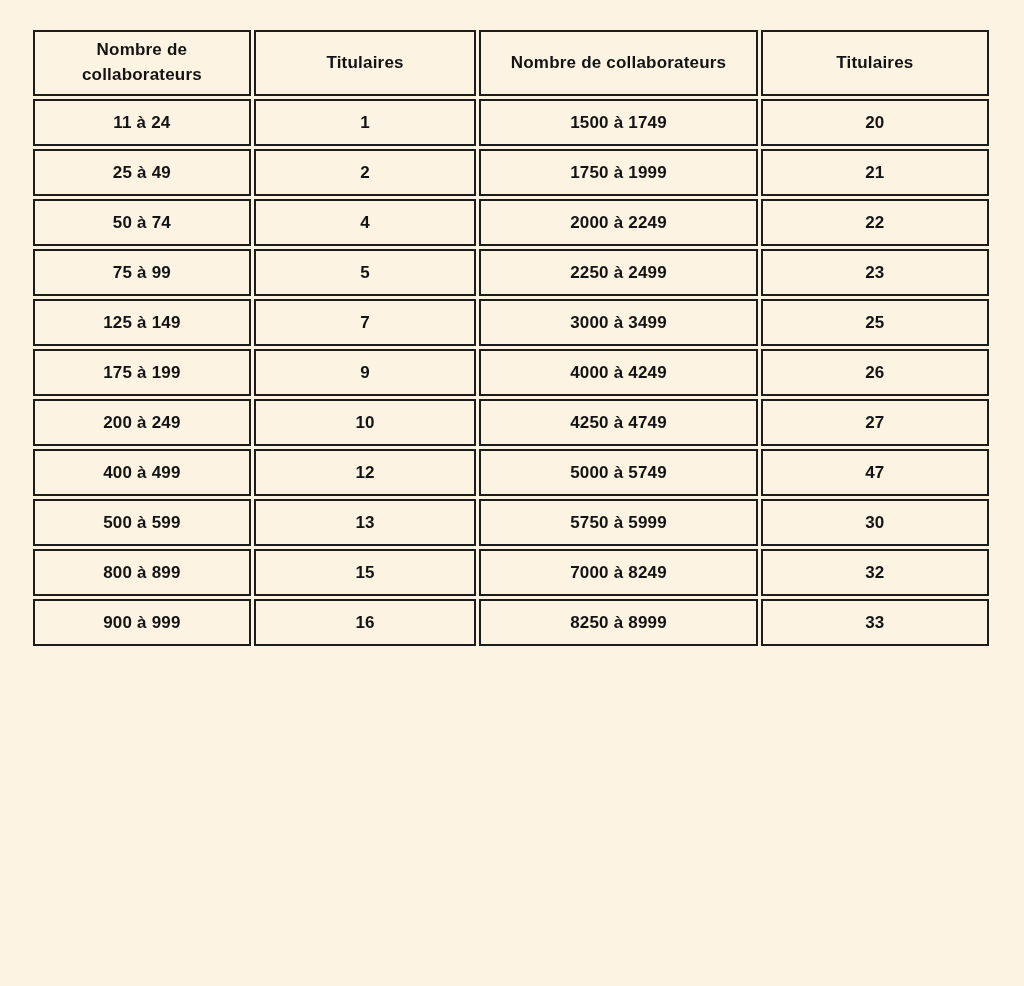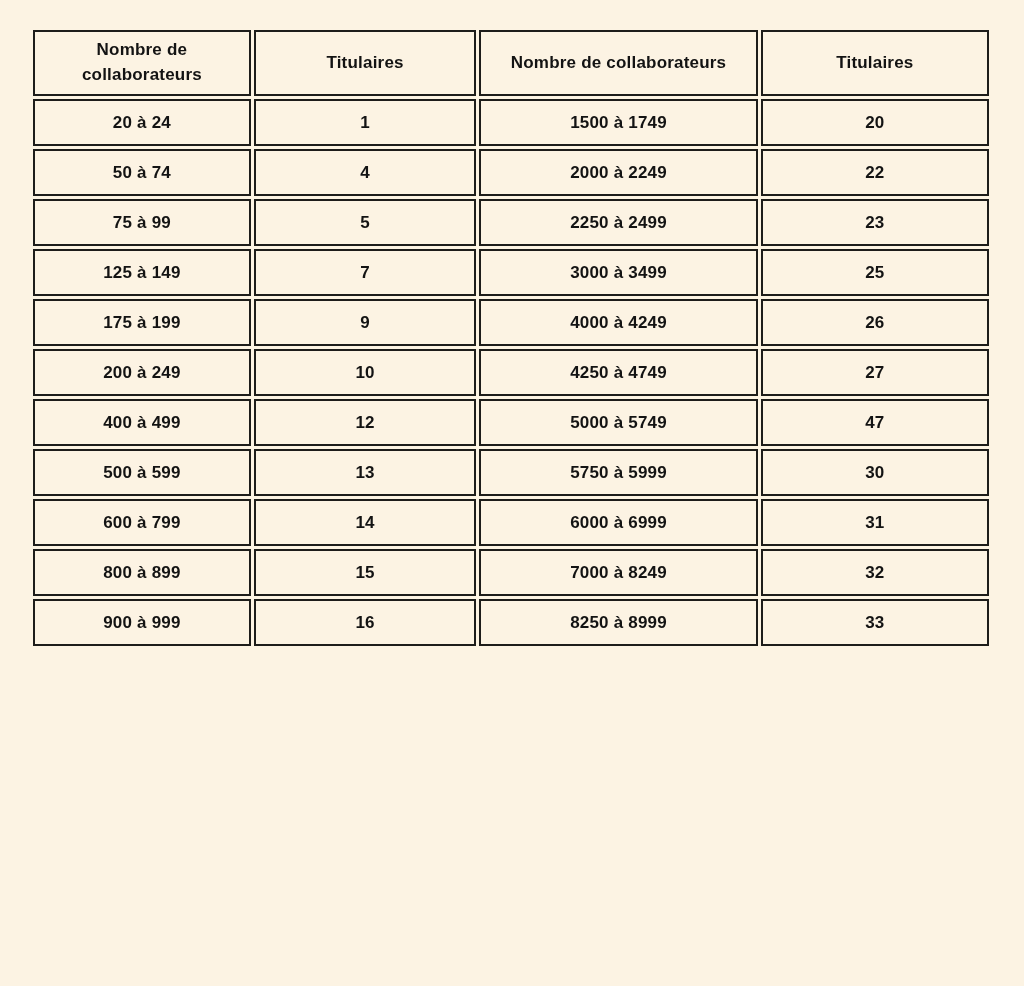"20 à 24" td { text: 20 -> 11 }
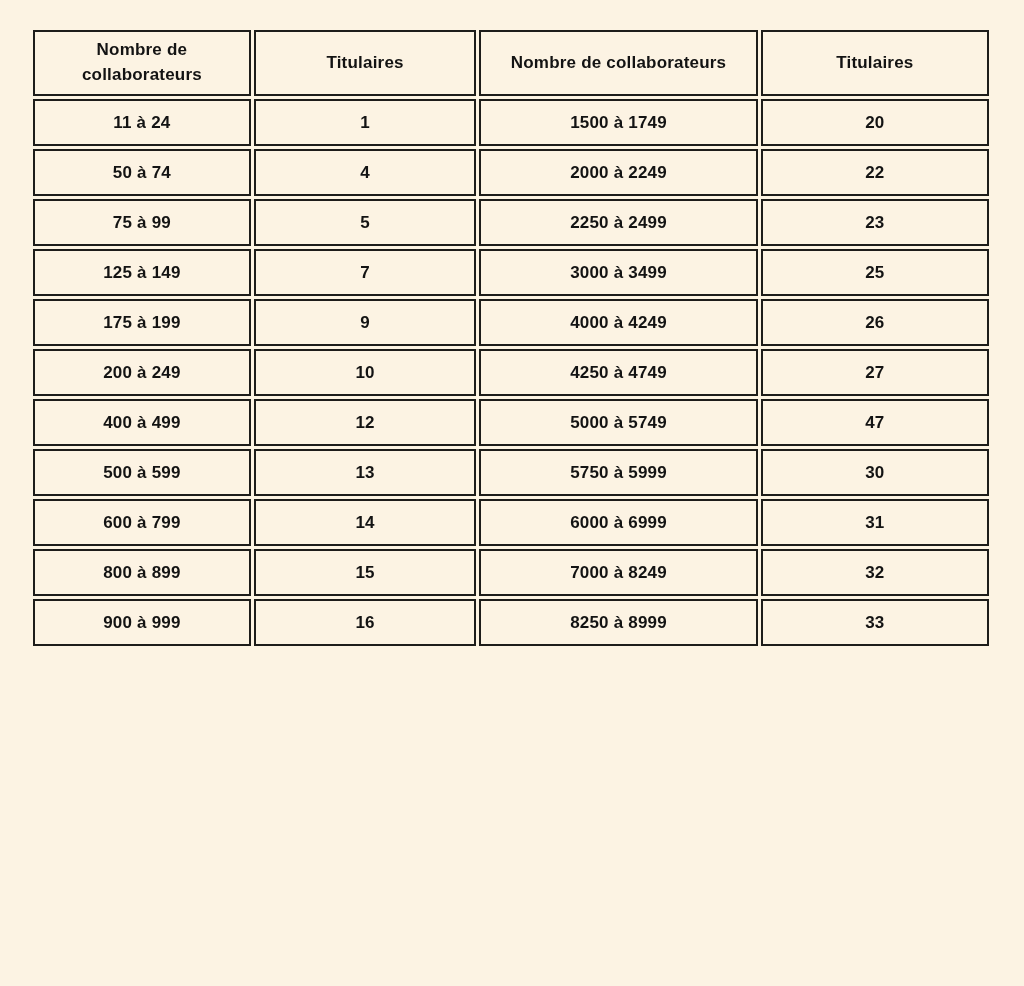"25 à 49" tr { html: none -> <tr> <td>25 à 49</td> <td>2</td> <td>1750 à 1999</td> <td>21</td> </tr> }
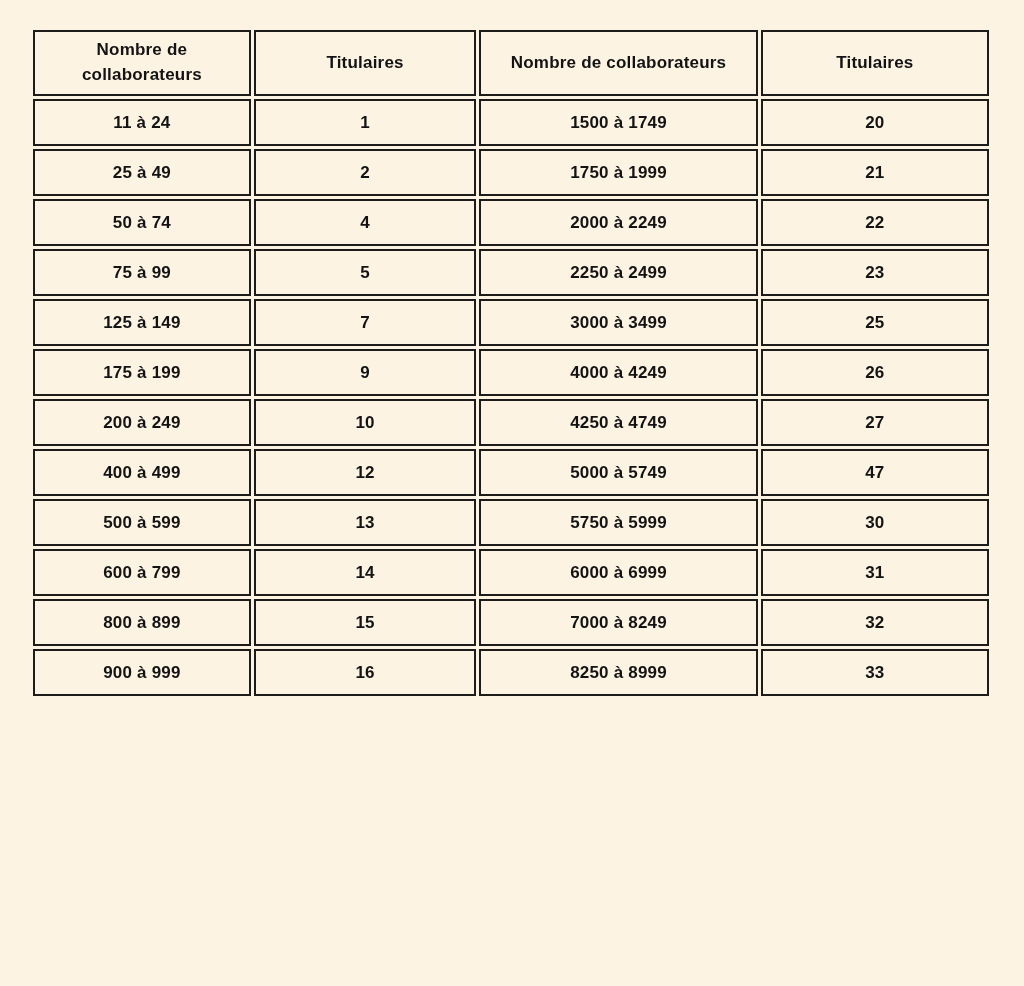"600 à 799" tr { html: <tr> <td>600 à 799</td> <td>14</td> <td>6000 à 6999</td> <td>31</td> </tr> -> none }
